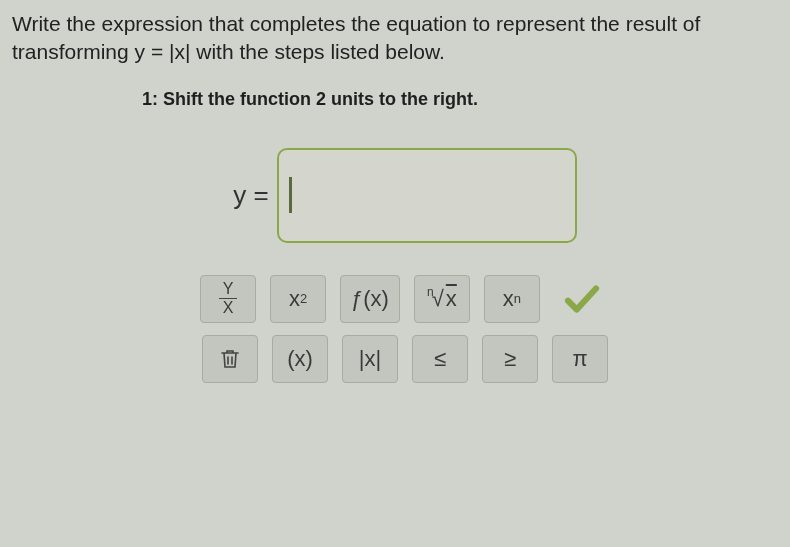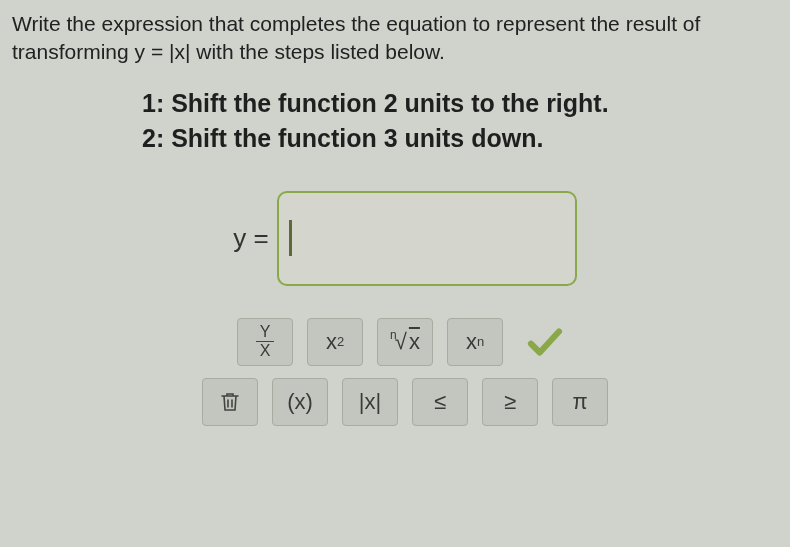"1: Shift the function 2" .steps { font-size: 25px -> 18px }
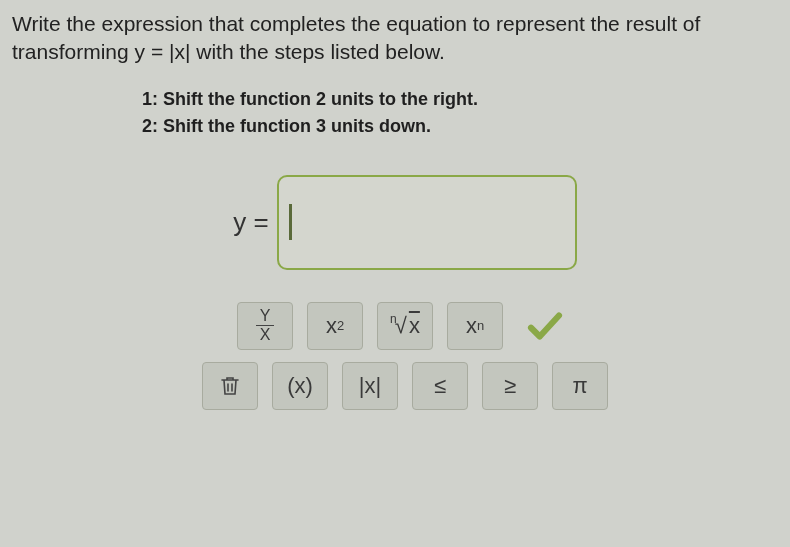"2: Shift the function 3" div.step { html: <div>2: Shift the function 3 units down.</div> -> none }
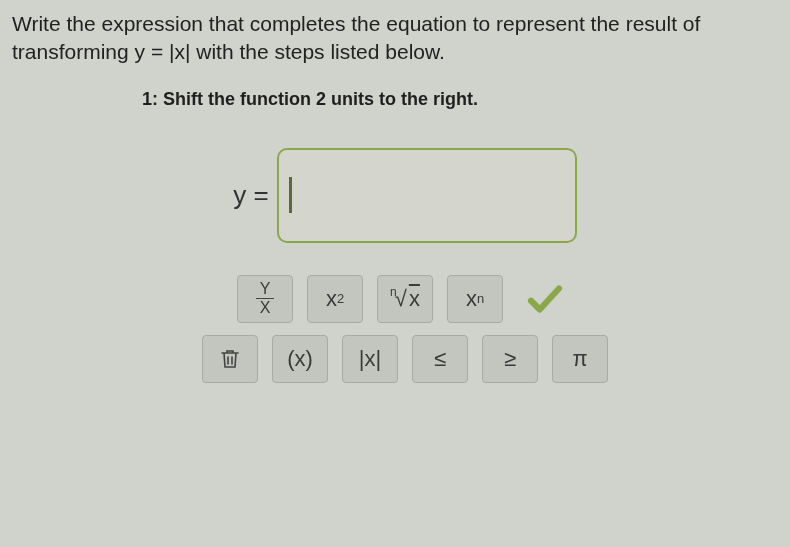"ƒ(x)" div.btn { html: none -> <div> <span>ƒ(x)</span> </div> }
